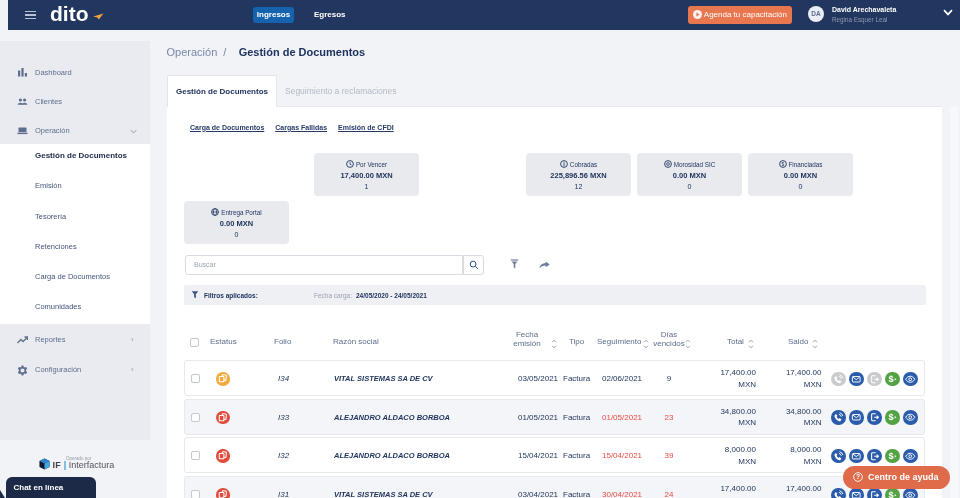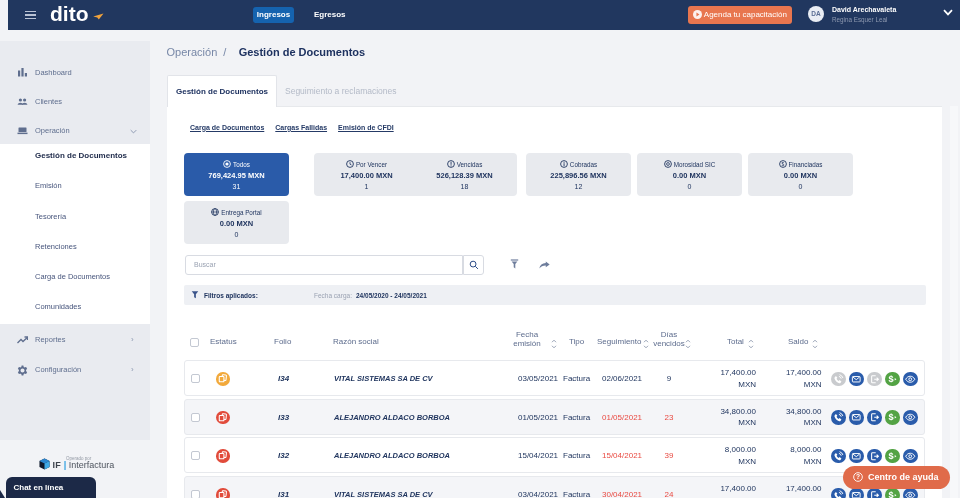"769,424.95 MXN" div.card { html: <div> <div><svg> <circle></circle> <circle></circle> </svg>Todos</div> <div>769,424.95 MXN</div> <div>31</div> </div> -> none }
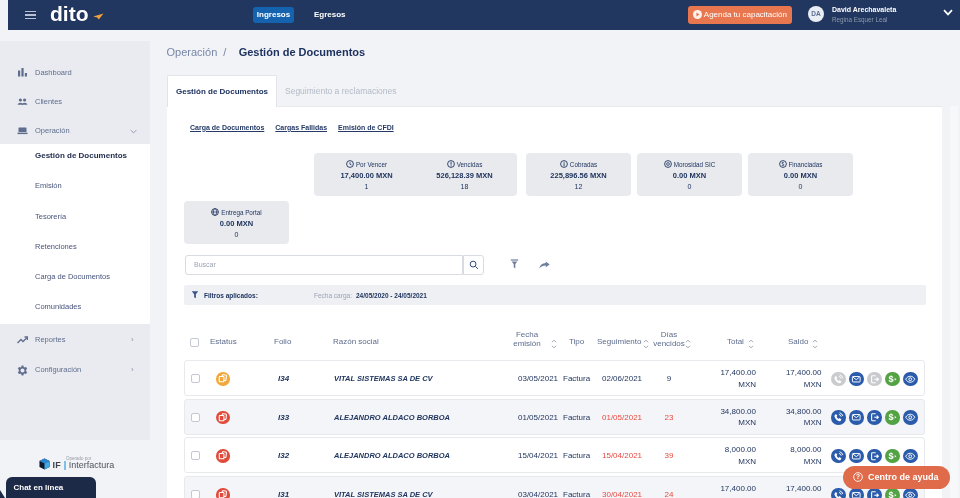"526,128.39 MXN" div.card { html: <div> <div><svg> <circle></circle> <rect></rect> <rect></rect> </svg>Vencidas</div> <div>526,128.39 MXN</div> <div>18</div> </div> -> none }
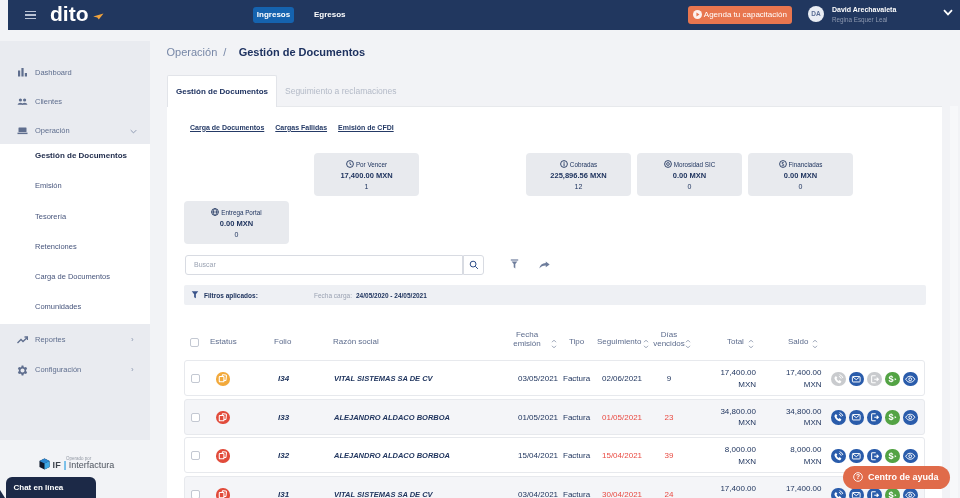"I34" .folio { font-weight: bold -> normal }
